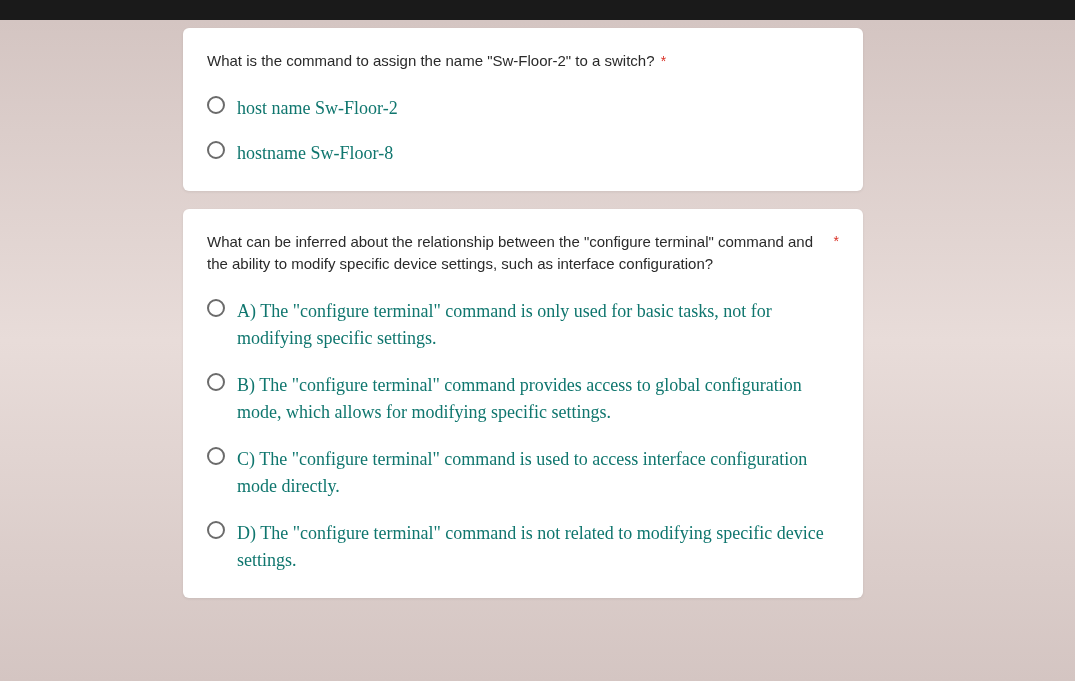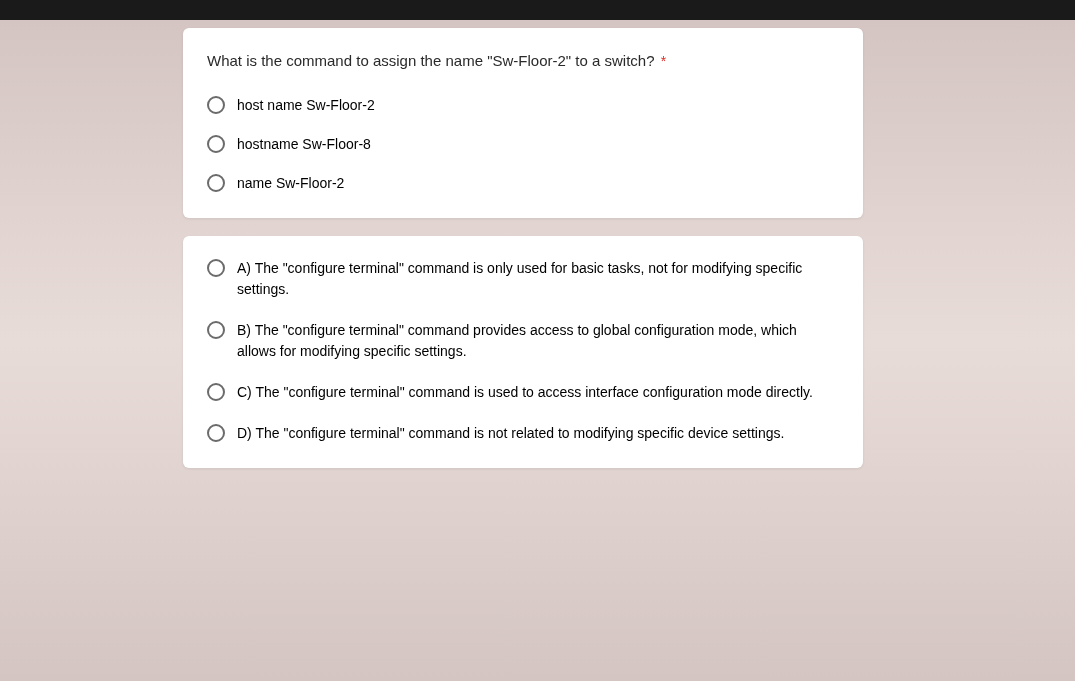"host name Sw-Floor-2" .option-label { color: #000000 -> #0f766e; font-family: none -> Liberation Serif, serif; font-size: 14px -> 18px }
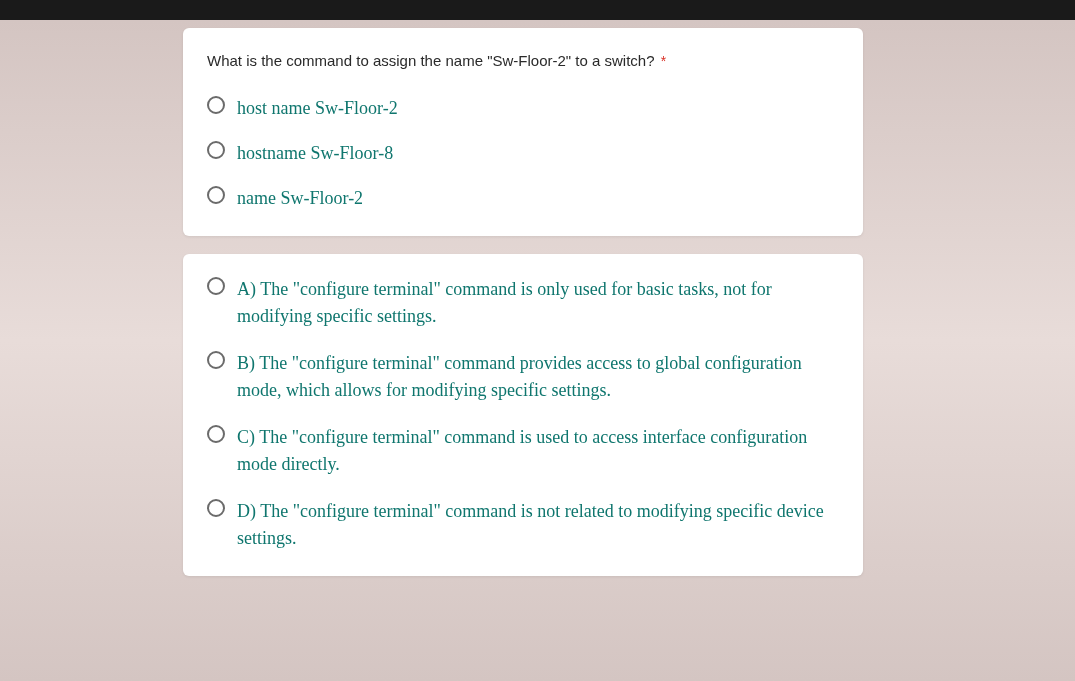"name Sw-Floor-2" div.option-row { html: <div> <span></span> <span>name Sw-Floor-2</span> </div> -> none }
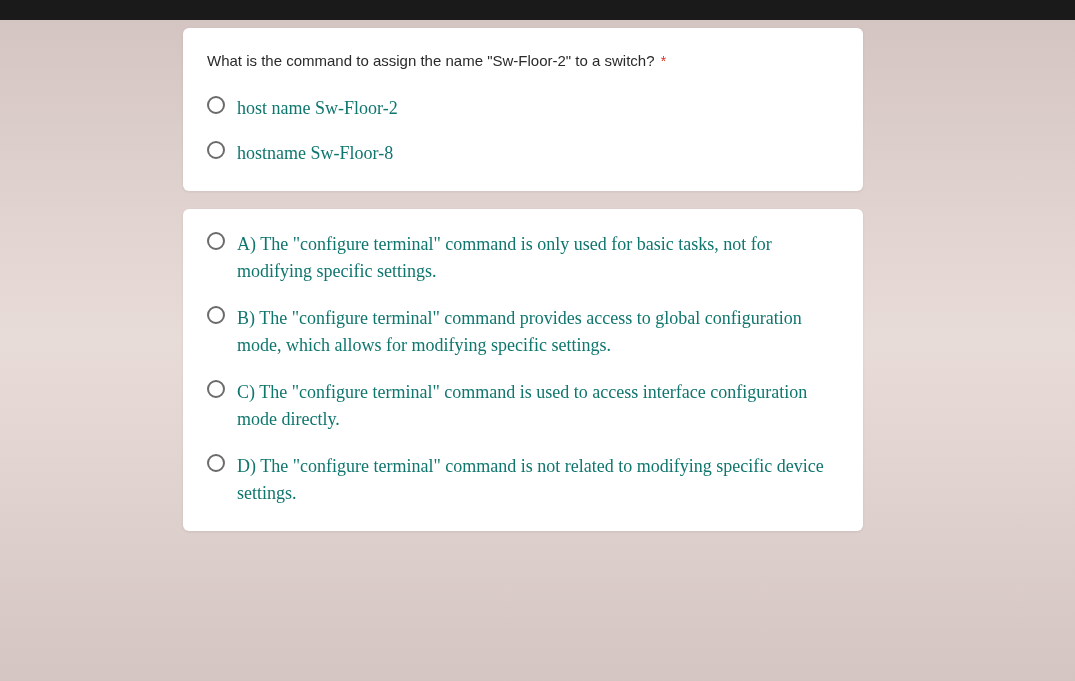"What can be inferred about" div.question-text { html: none -> <div> <span>What can be inferred about the relationship between the "configure terminal" command and the ability to modify specific device settings, such as interface configuration?</span> <span>*</span> </div> }
